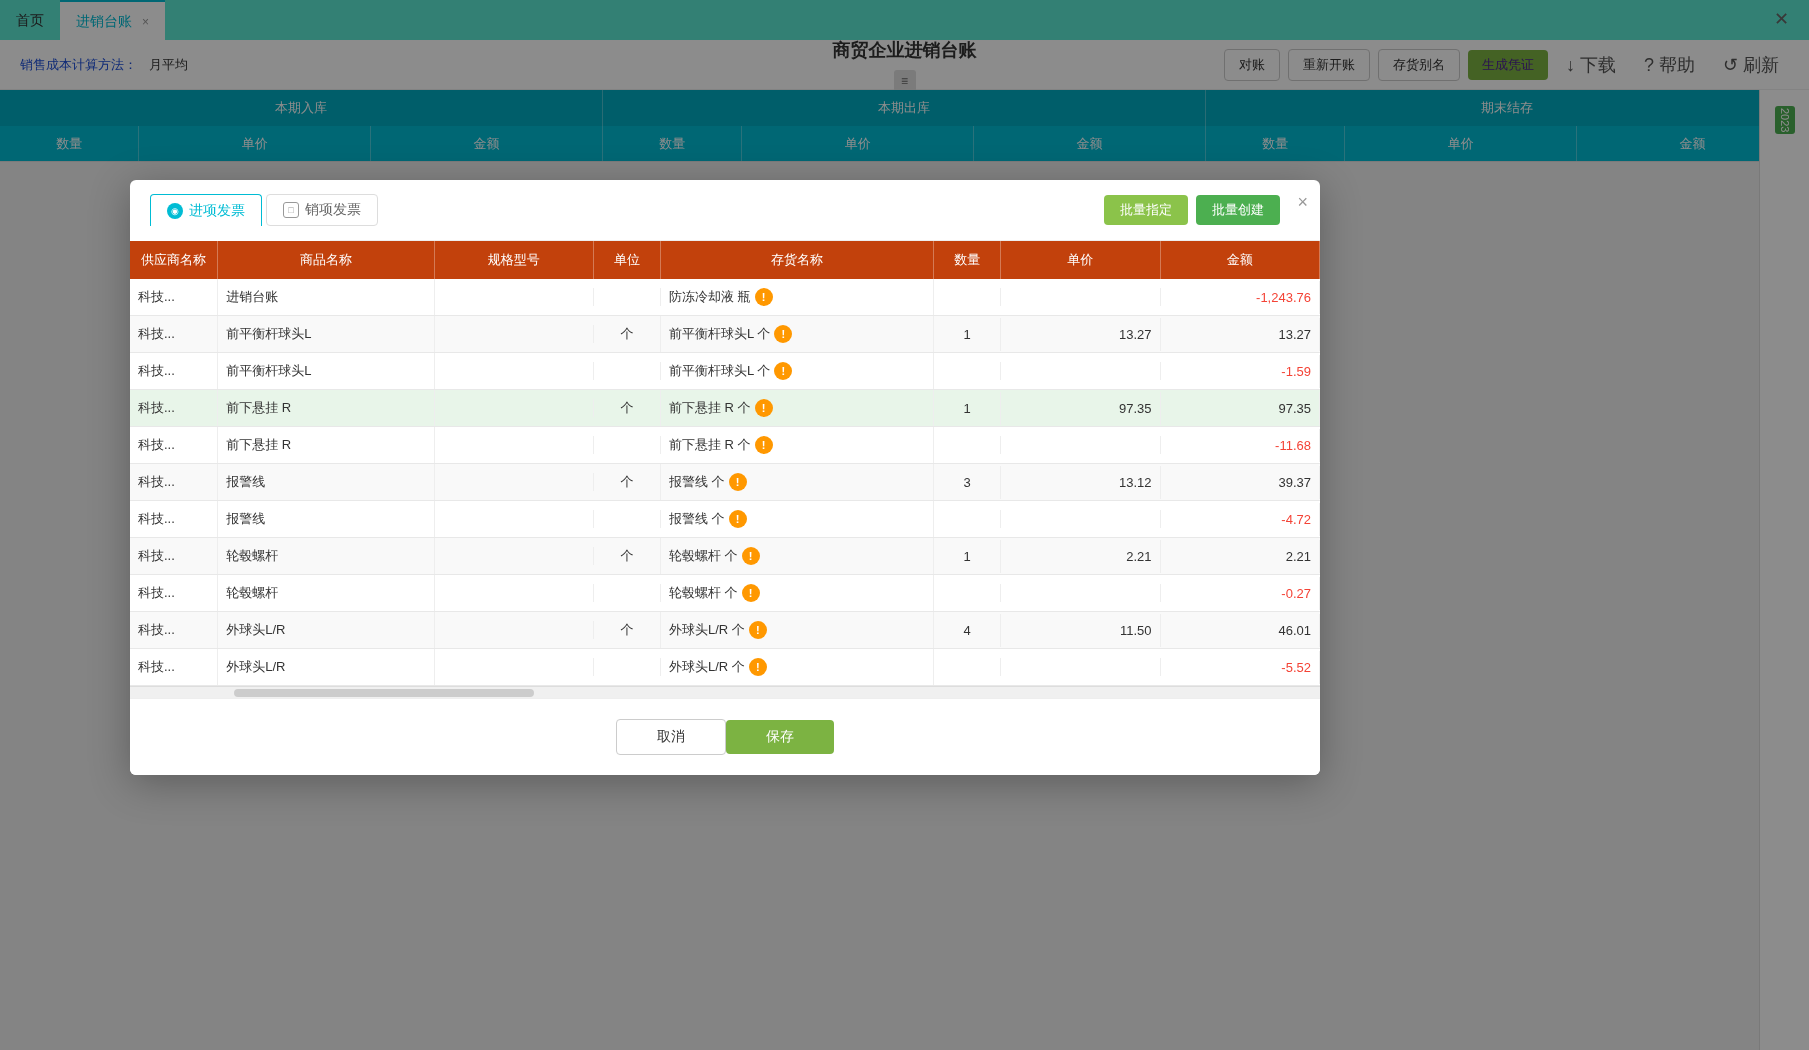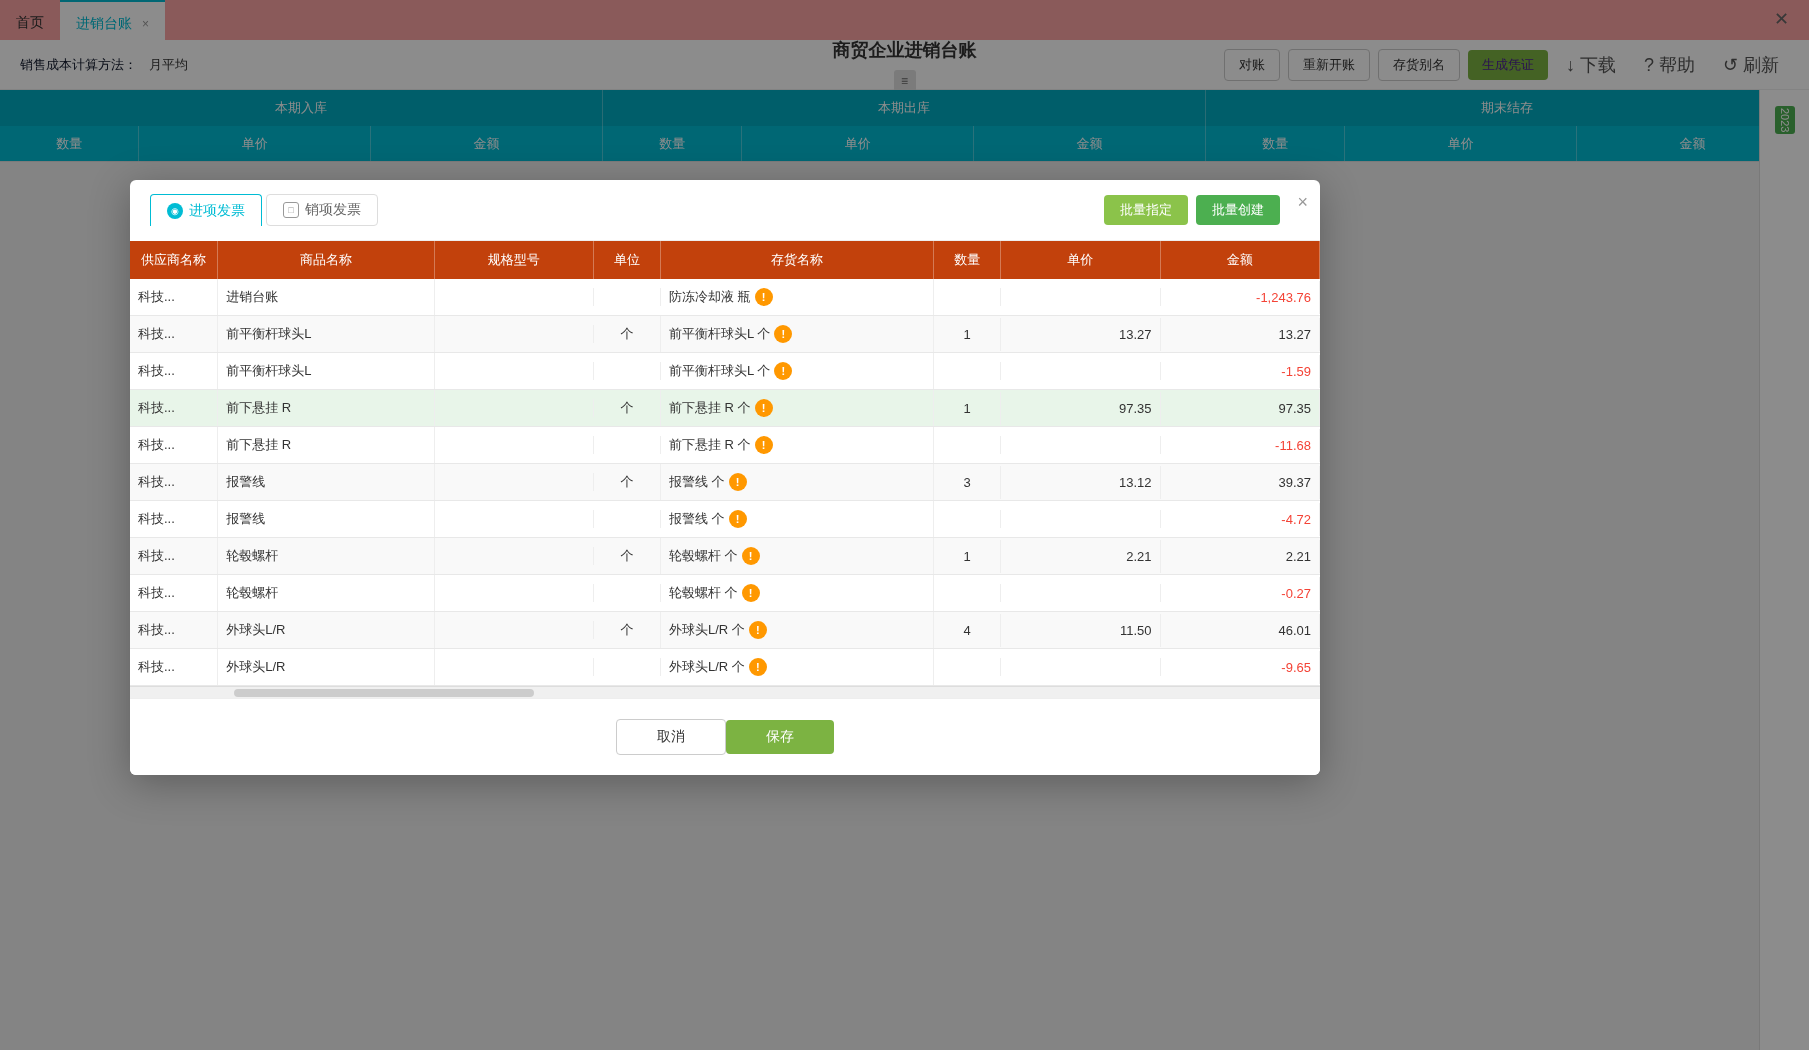"首页" .tab-bar { background: #fca5a5 -> #5eead4; border-bottom: 3px solid #7f1d1d -> 7px solid #7f1d1d }
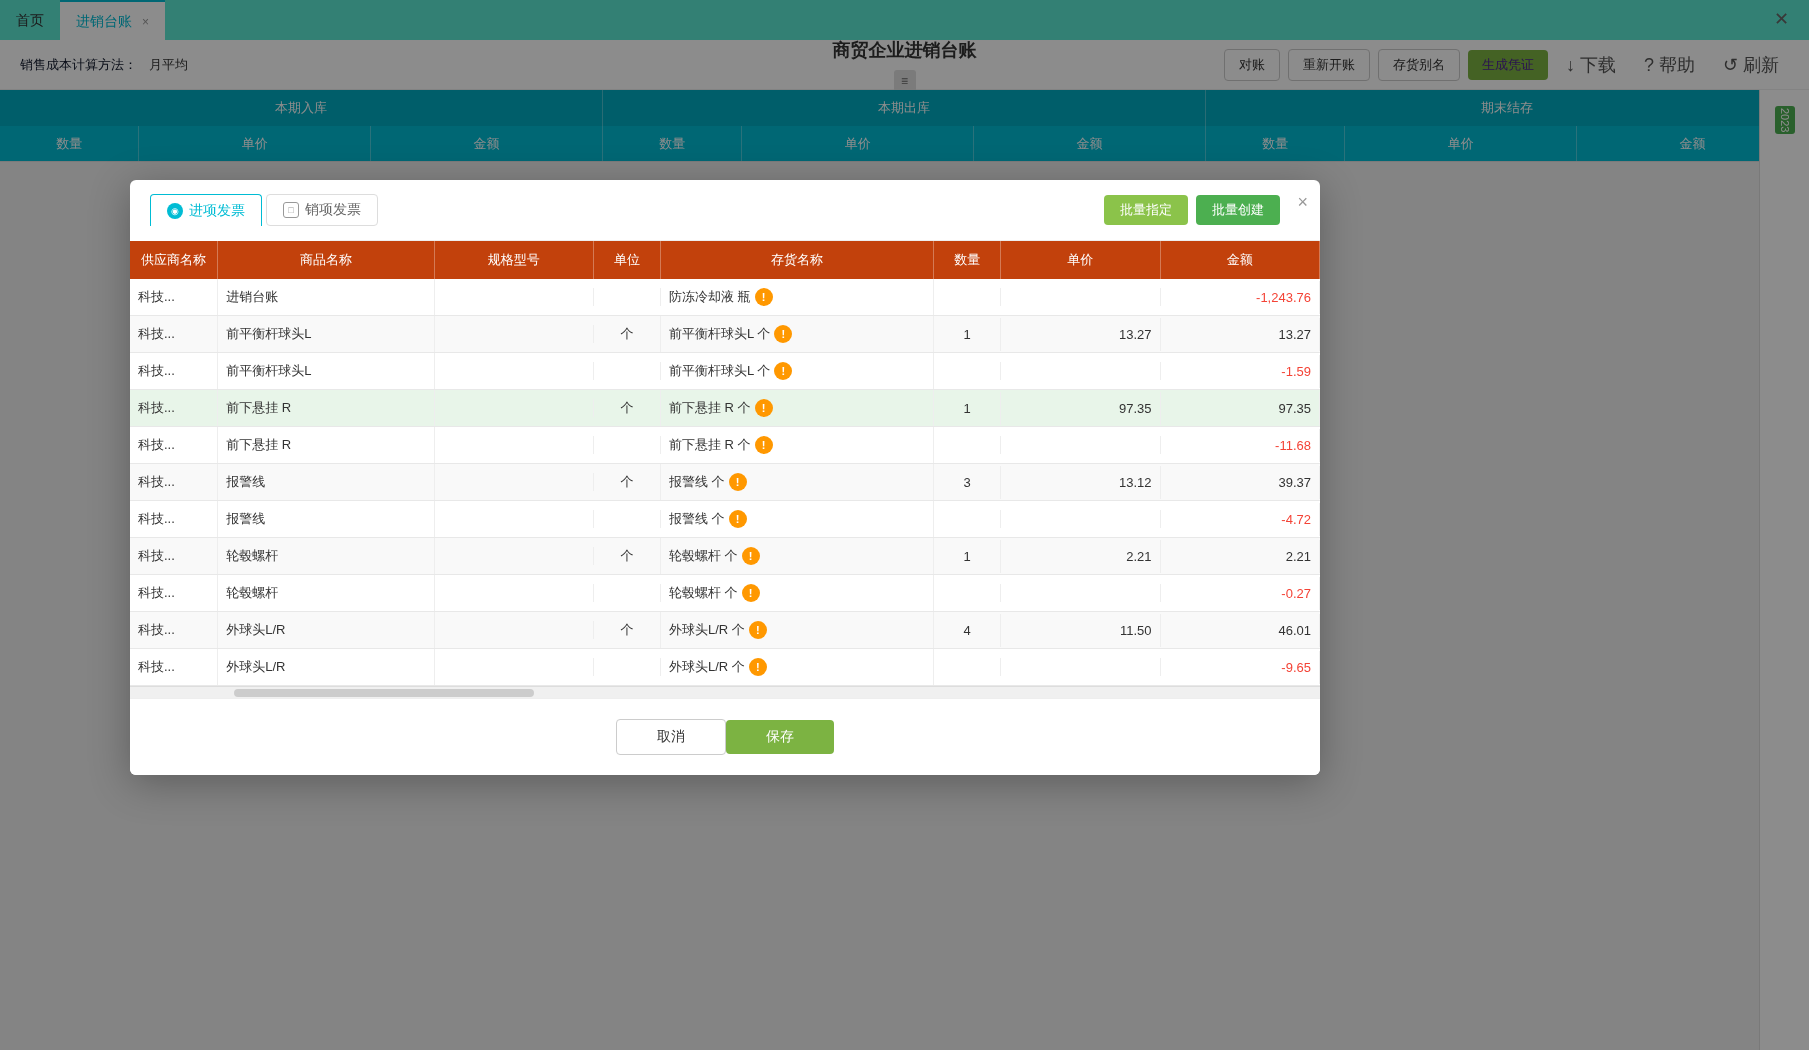"销售成本计算方法：" .cost-label { color: #0f172a -> #1d4ed8 }
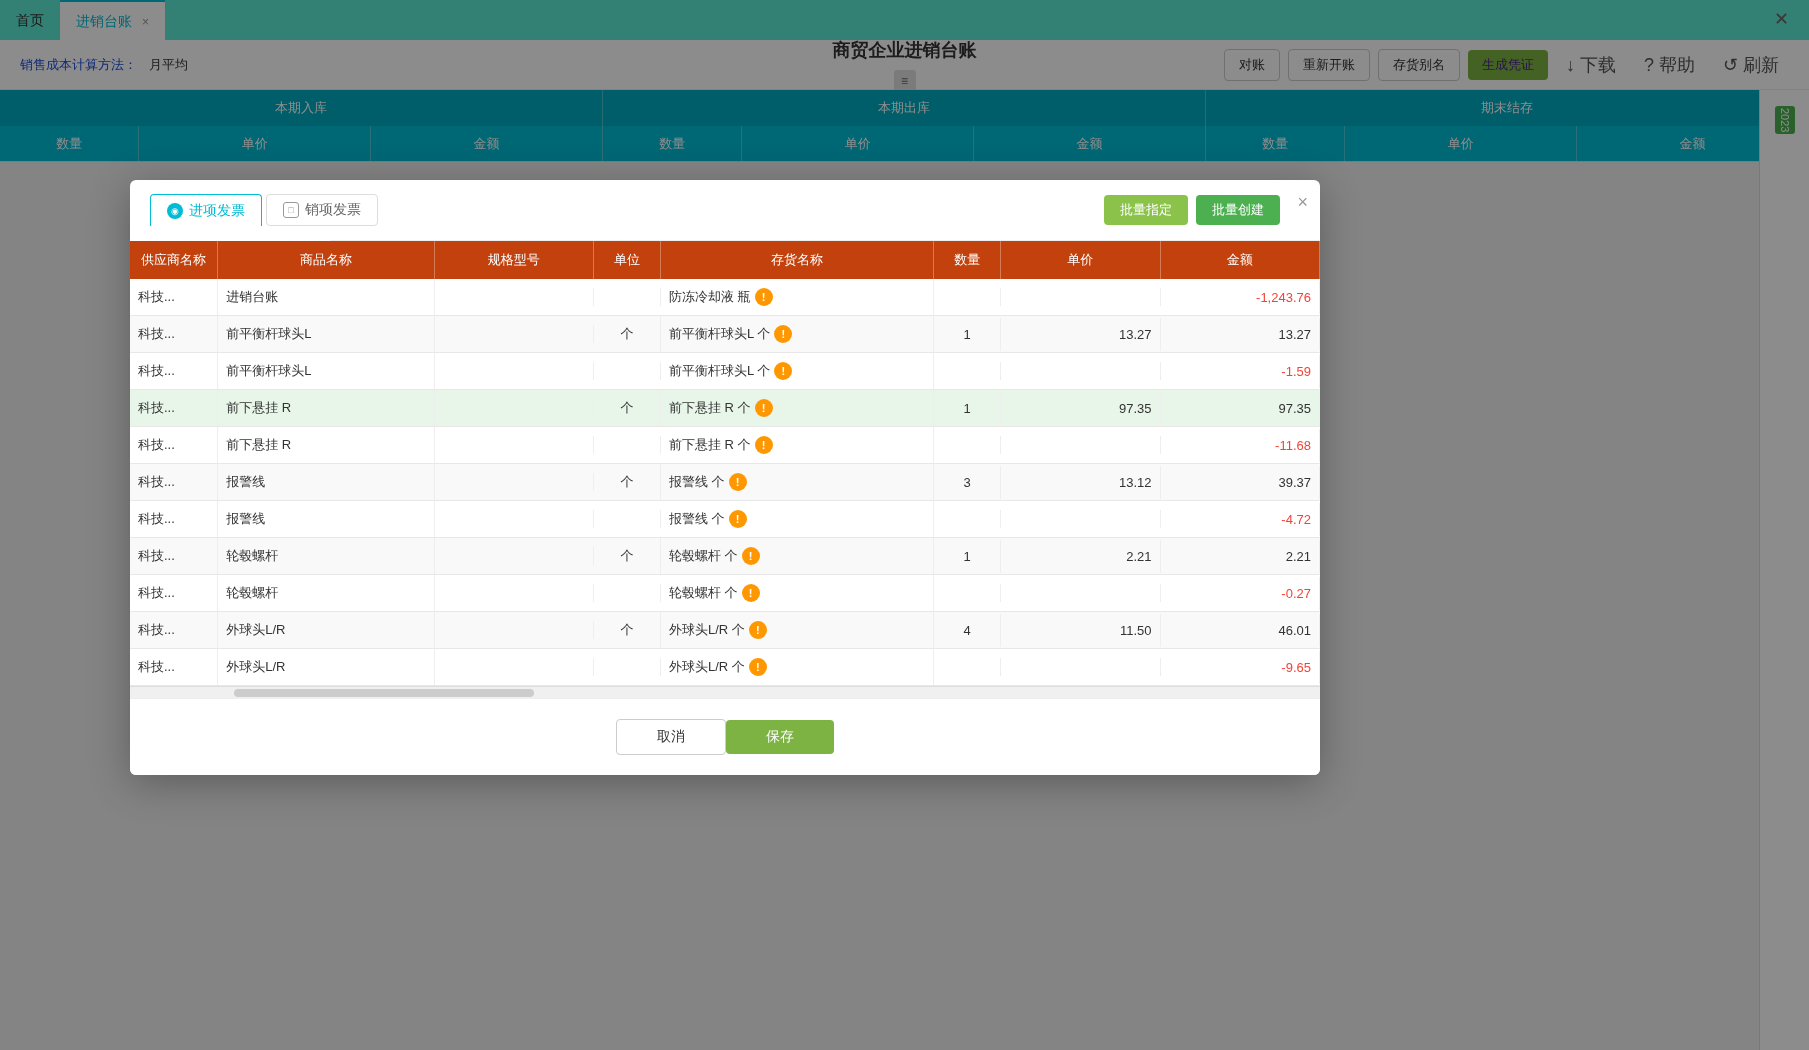"-9.65" div.td-cell { text: -9.65 -> -5.52 }
